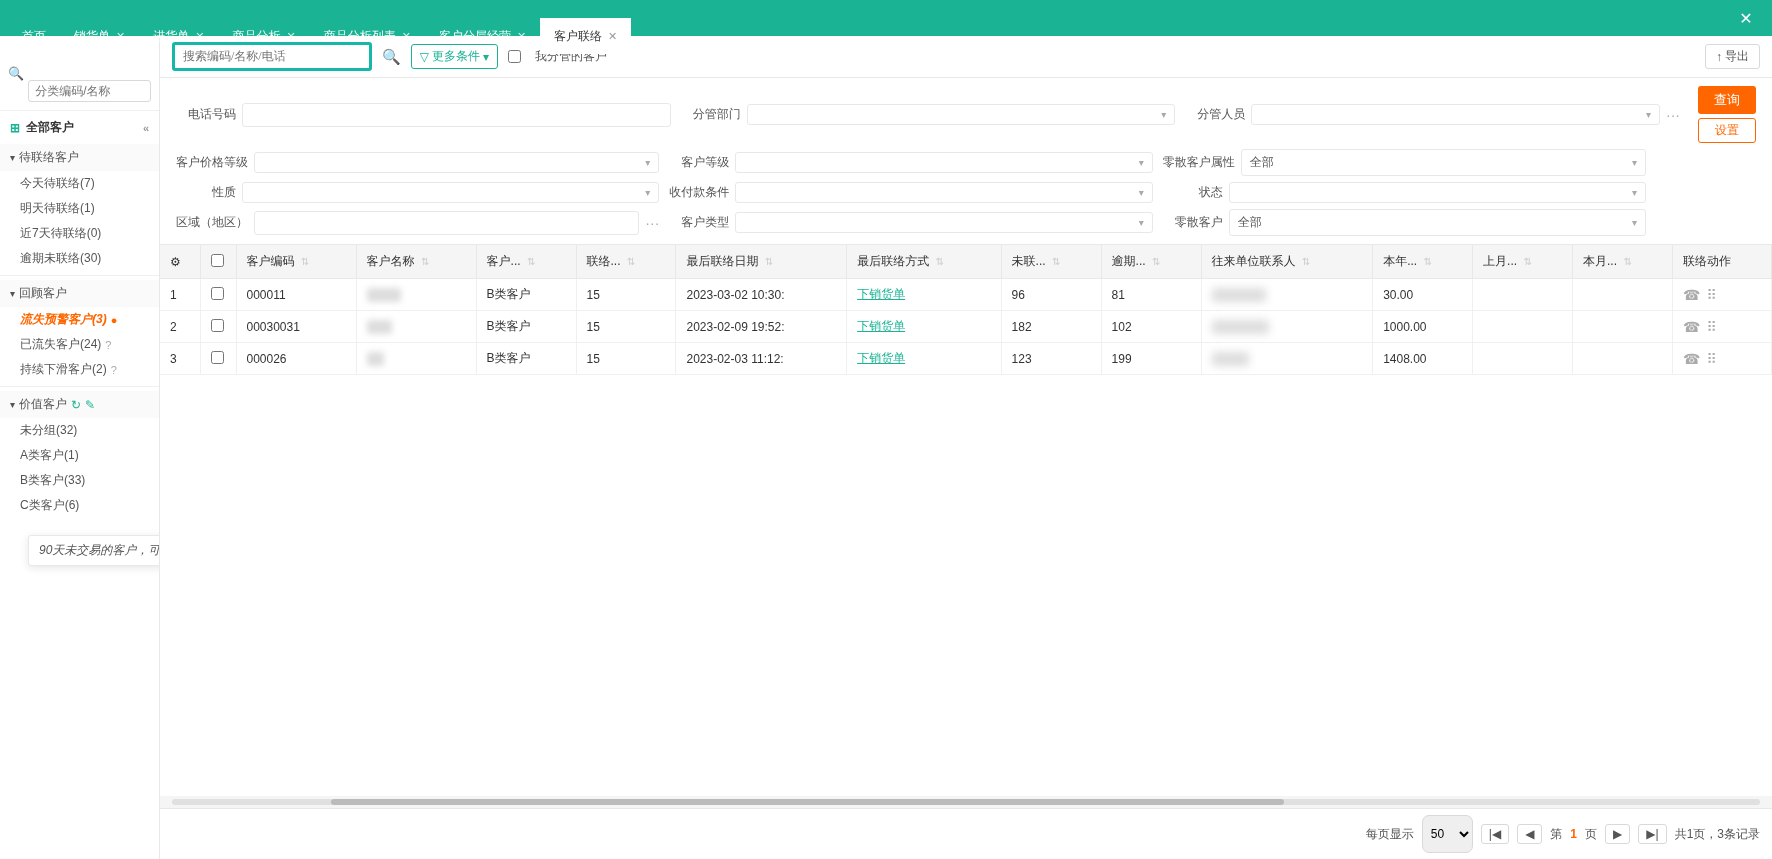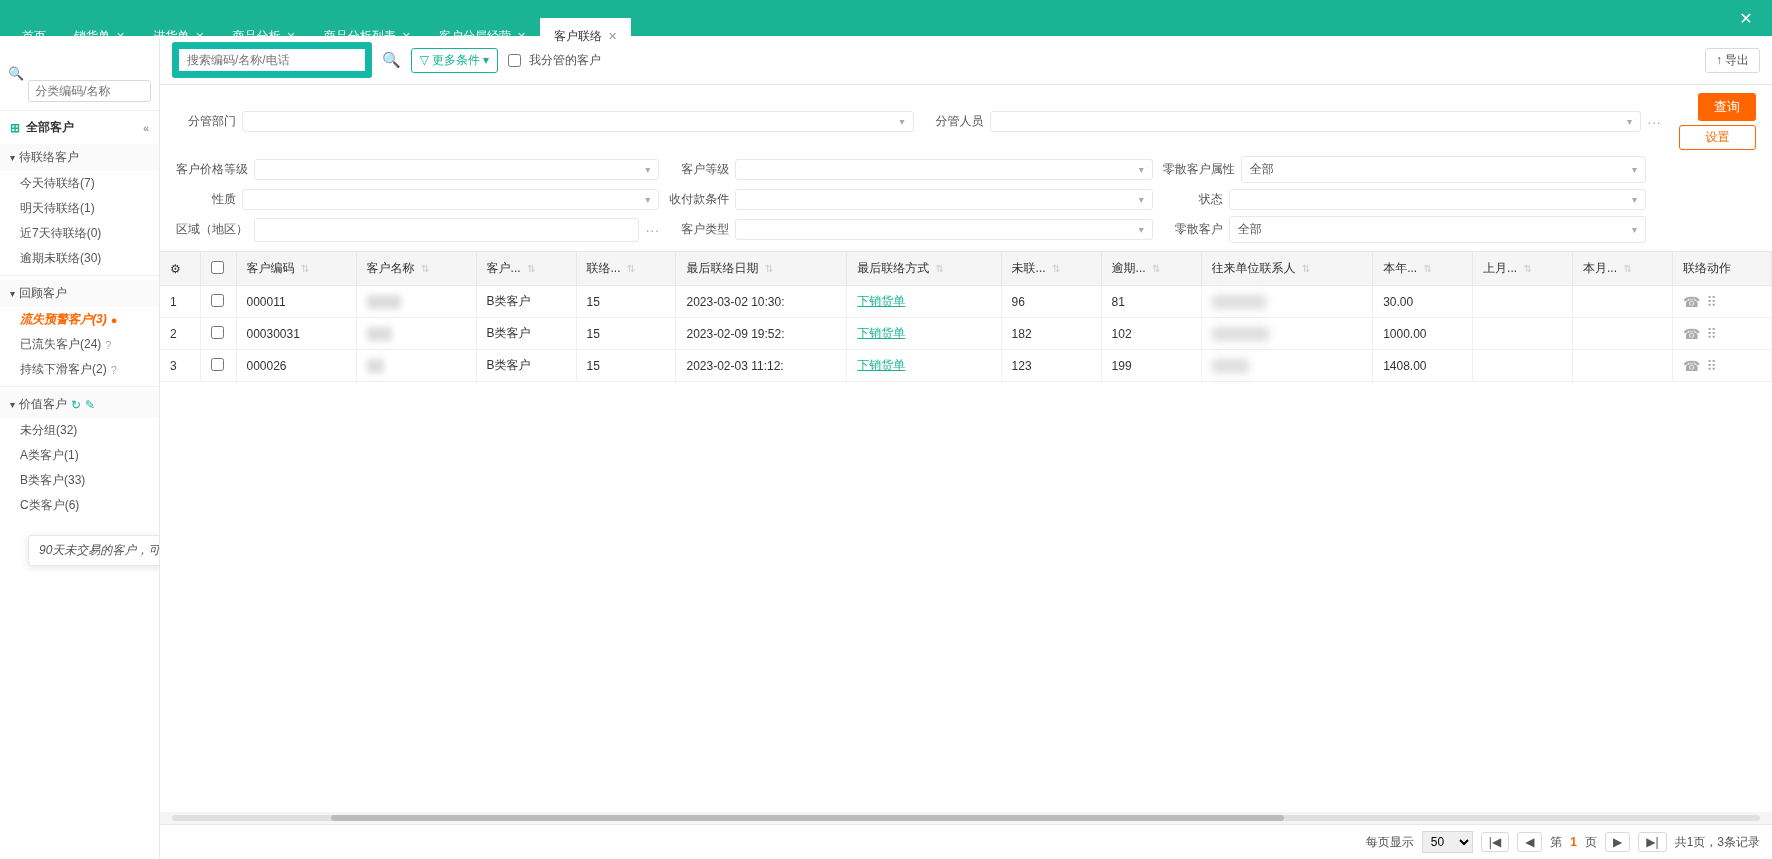"搜索编码/名称/电话" .filter-search-input { border: 7px solid #14b8a6 -> 3px solid #14b8a6; font-family: none -> Liberation Serif, serif }
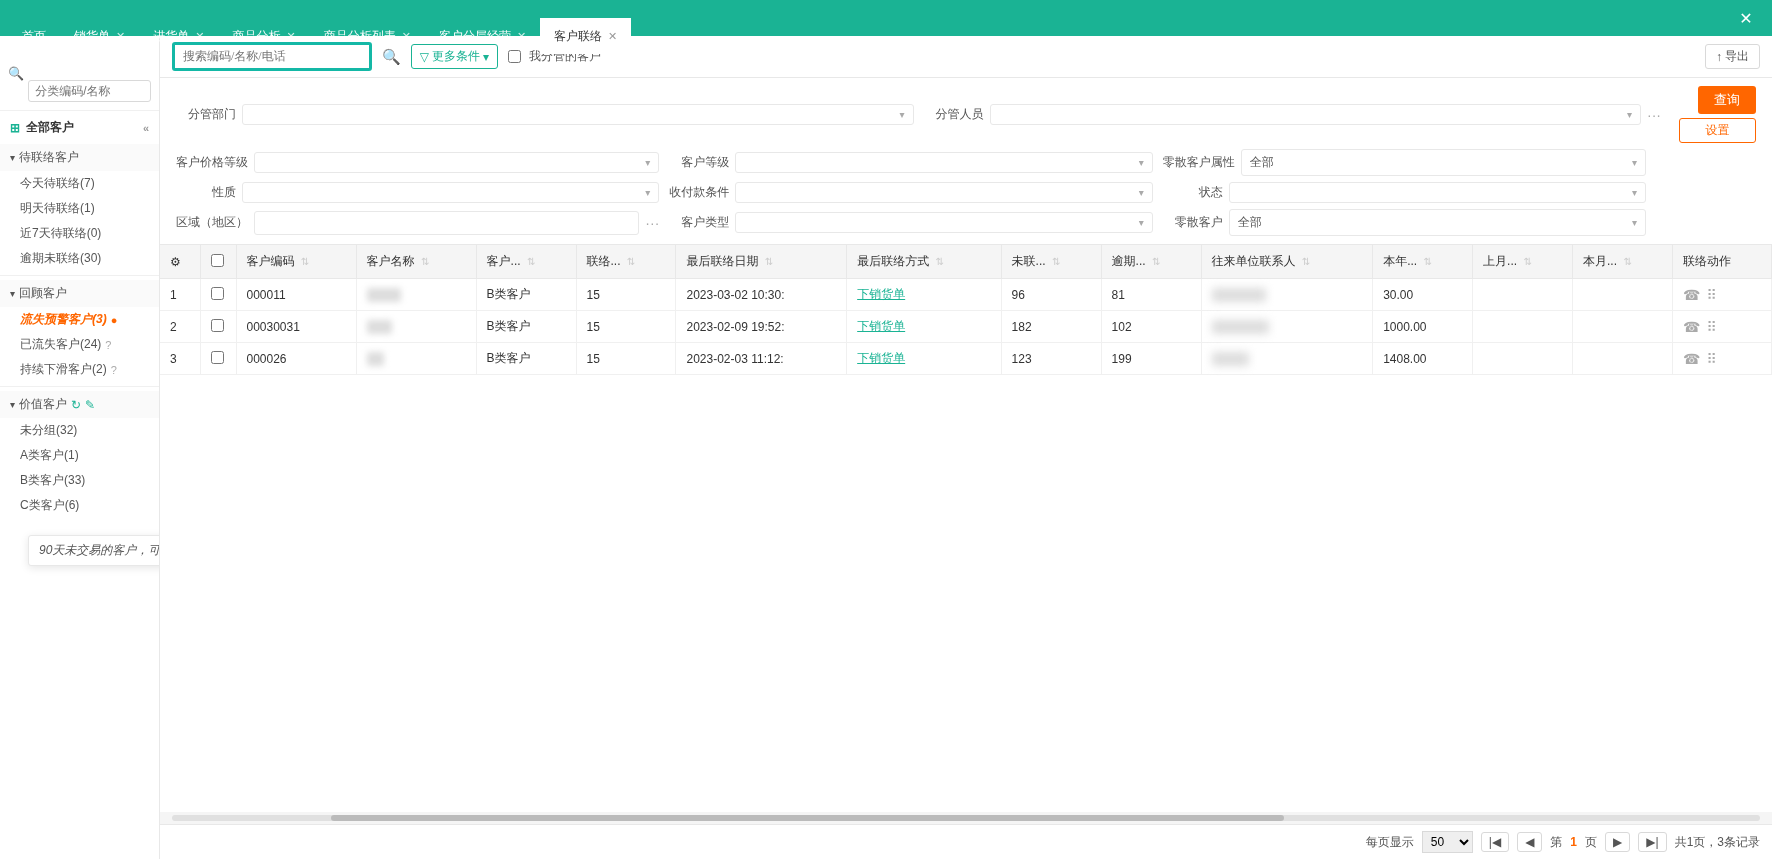"我分管的客户" .filter-checkbox-label { gap: 8px -> 14px }
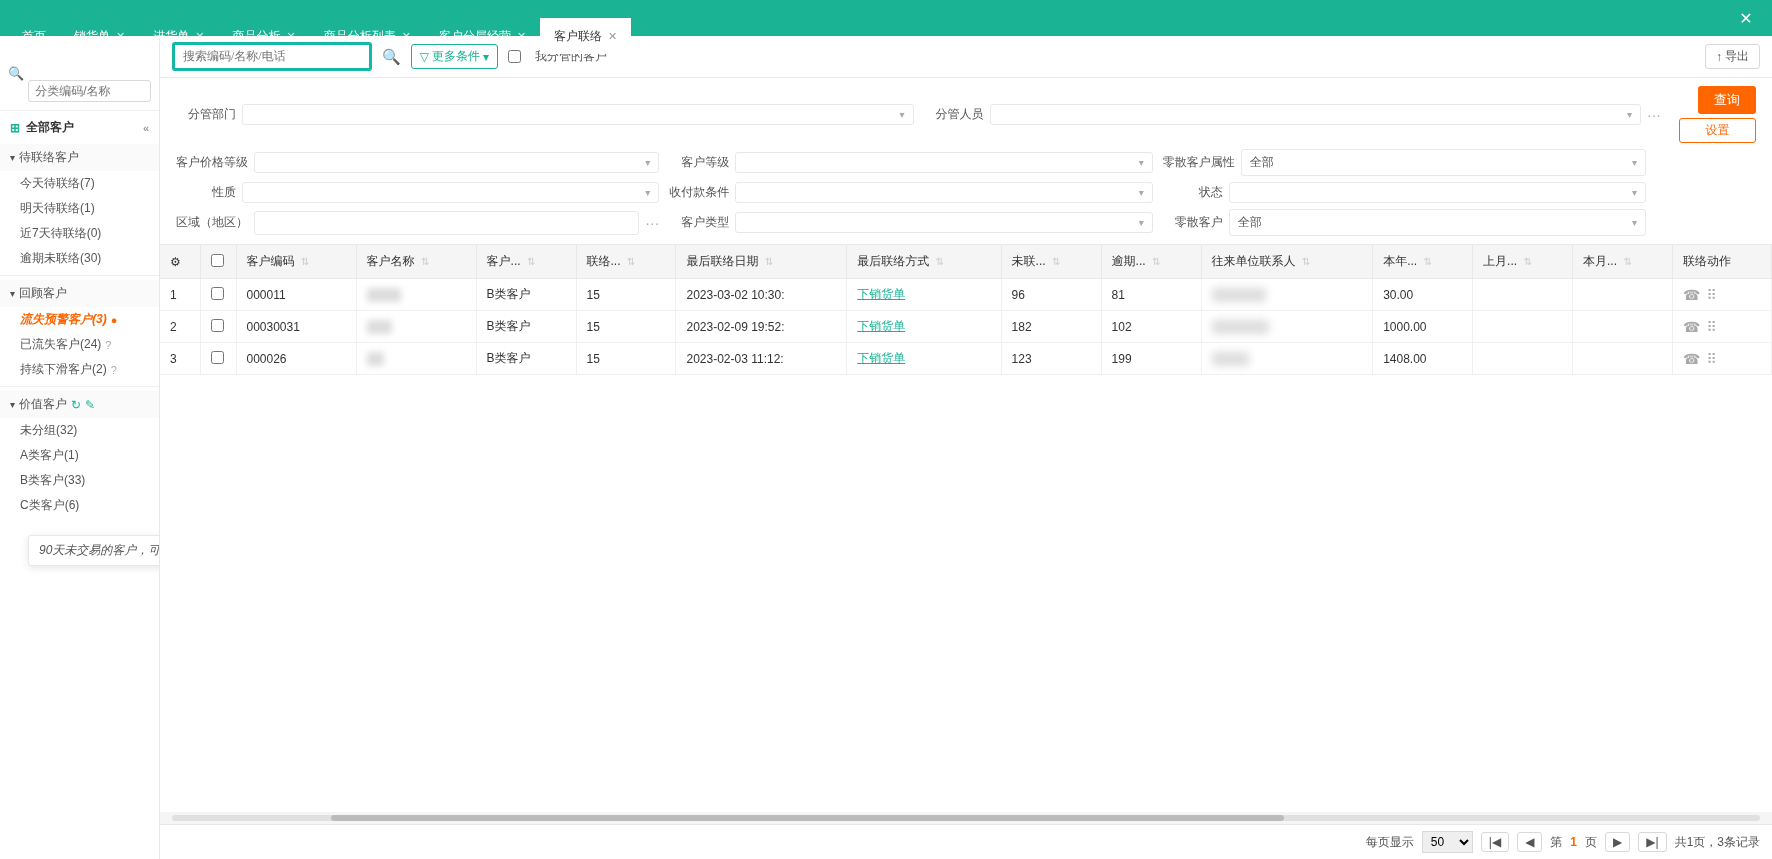"查询" .query-btn { margin-left: 19px -> none }
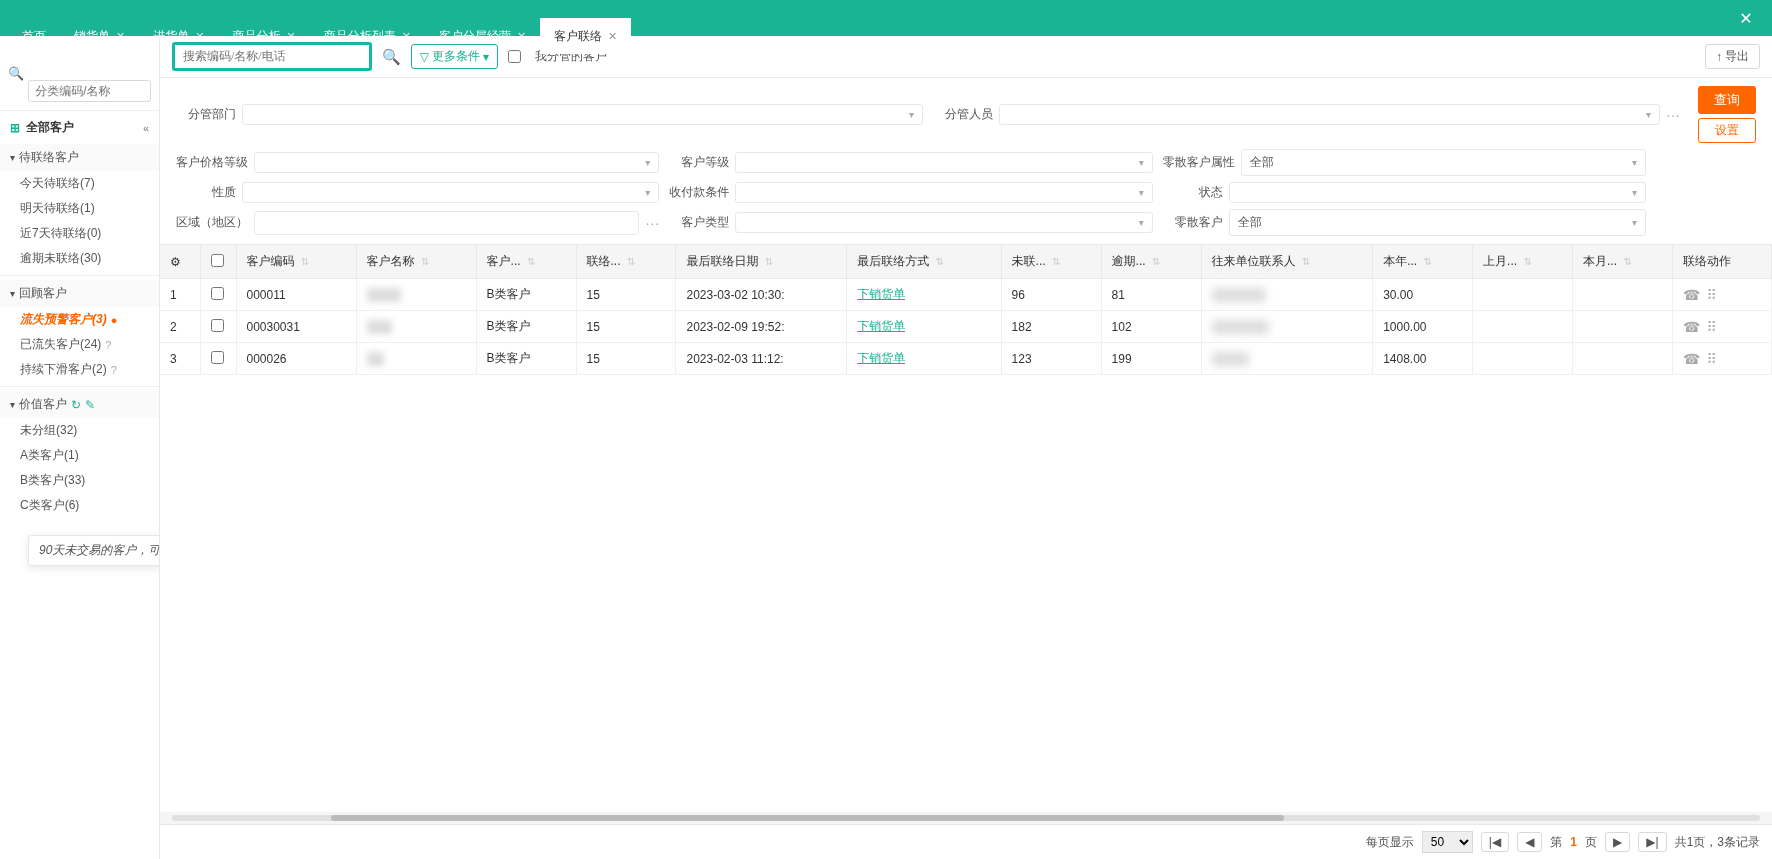"电话号码" div.filter-field { html: none -> <div> <label>电话号码</label> <input> </div> }
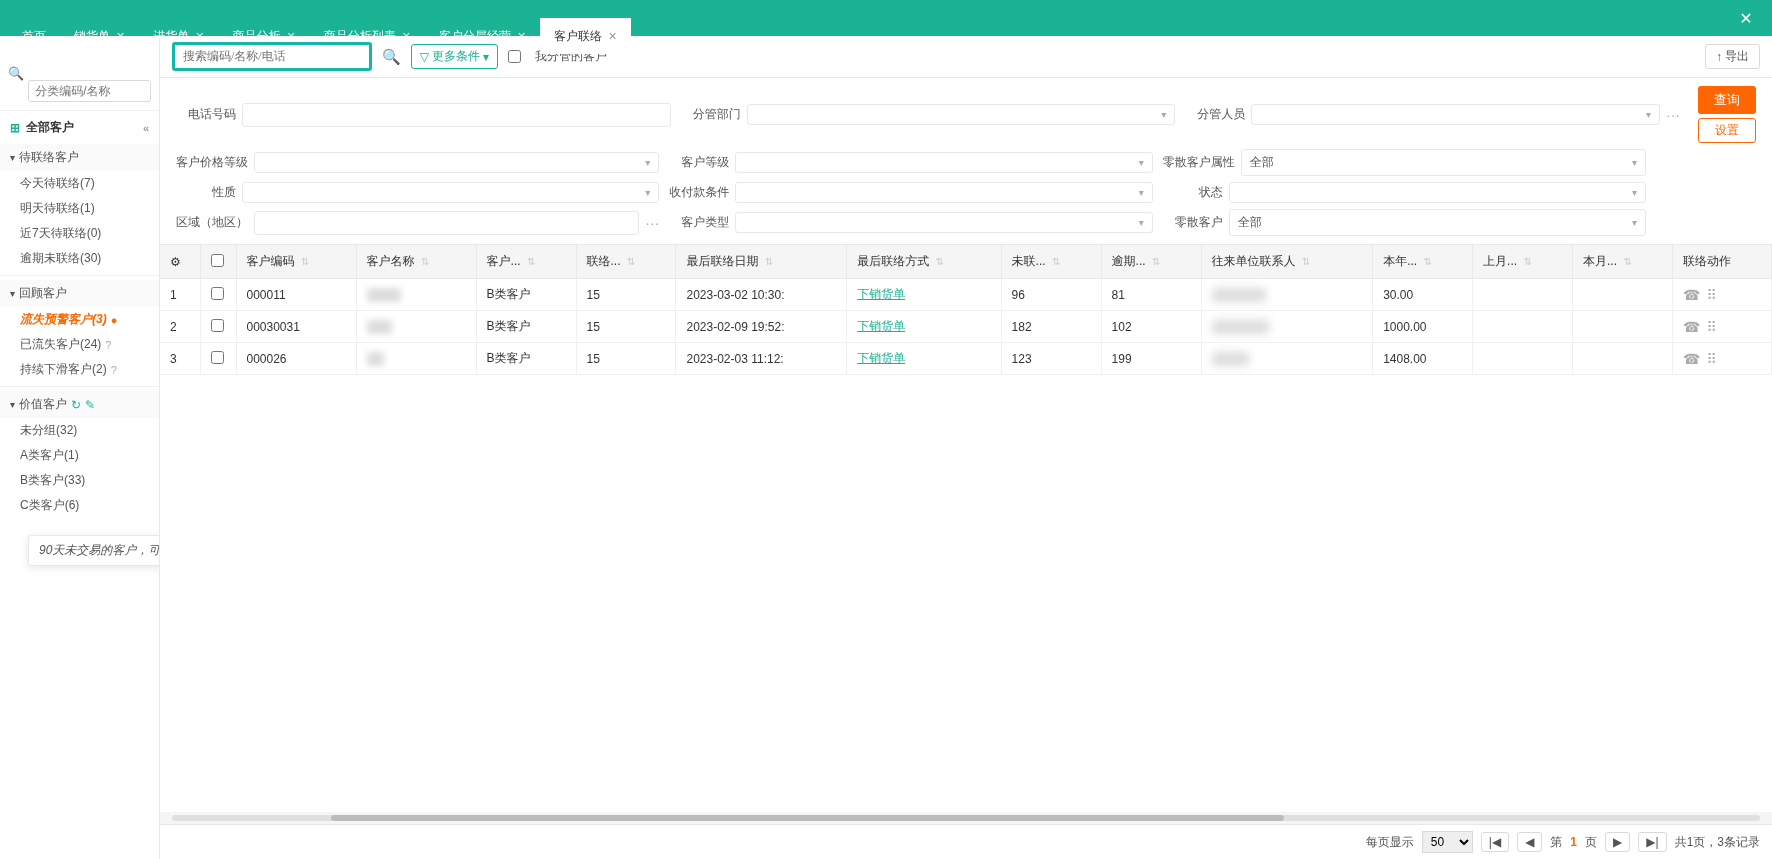"50" .pagination-bar select { border-radius: 0 -> 7px; padding: 2px 4px -> 10px 4px }
